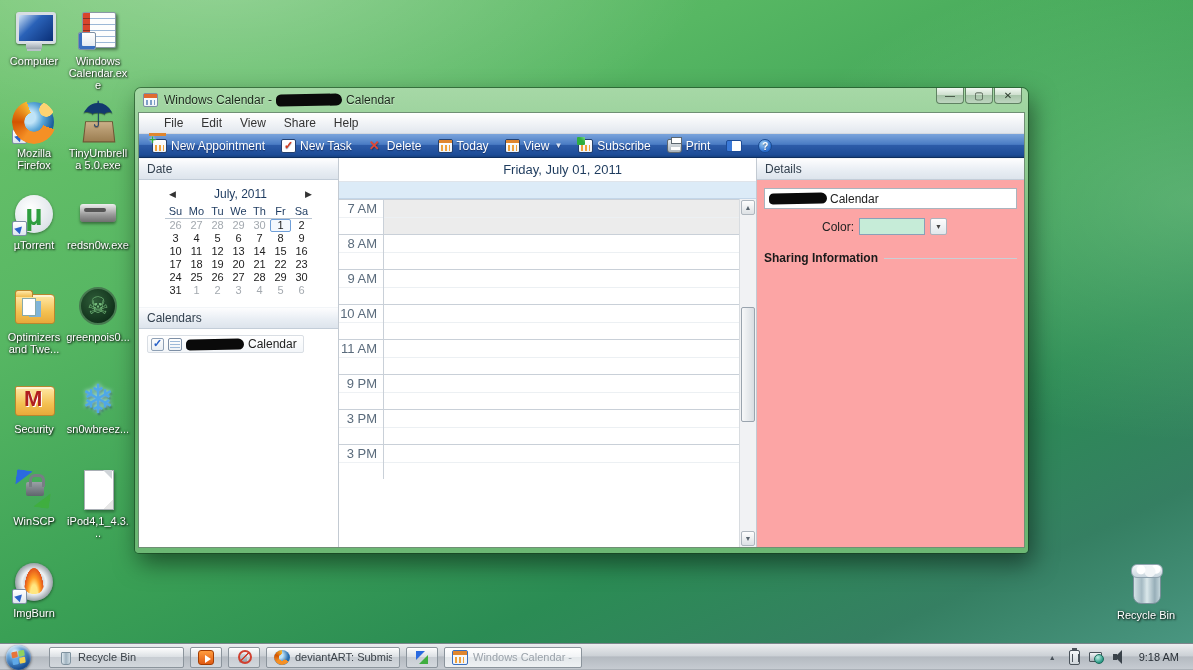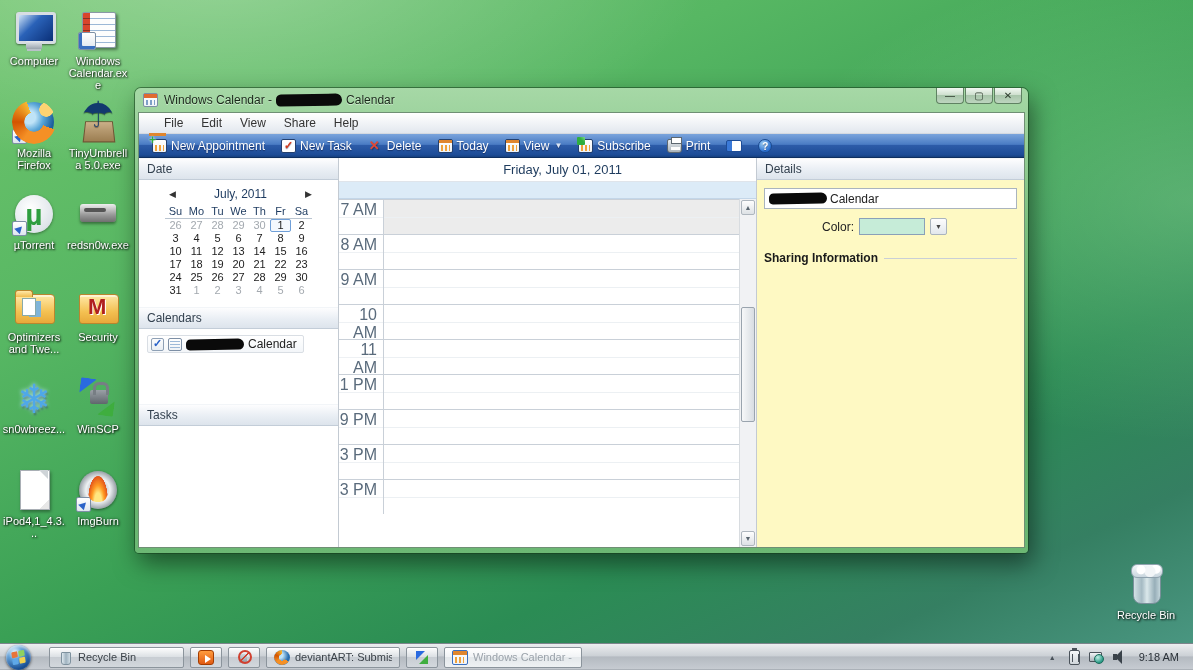"Details" .details { background: #fef9c3 -> #fca5a5 }
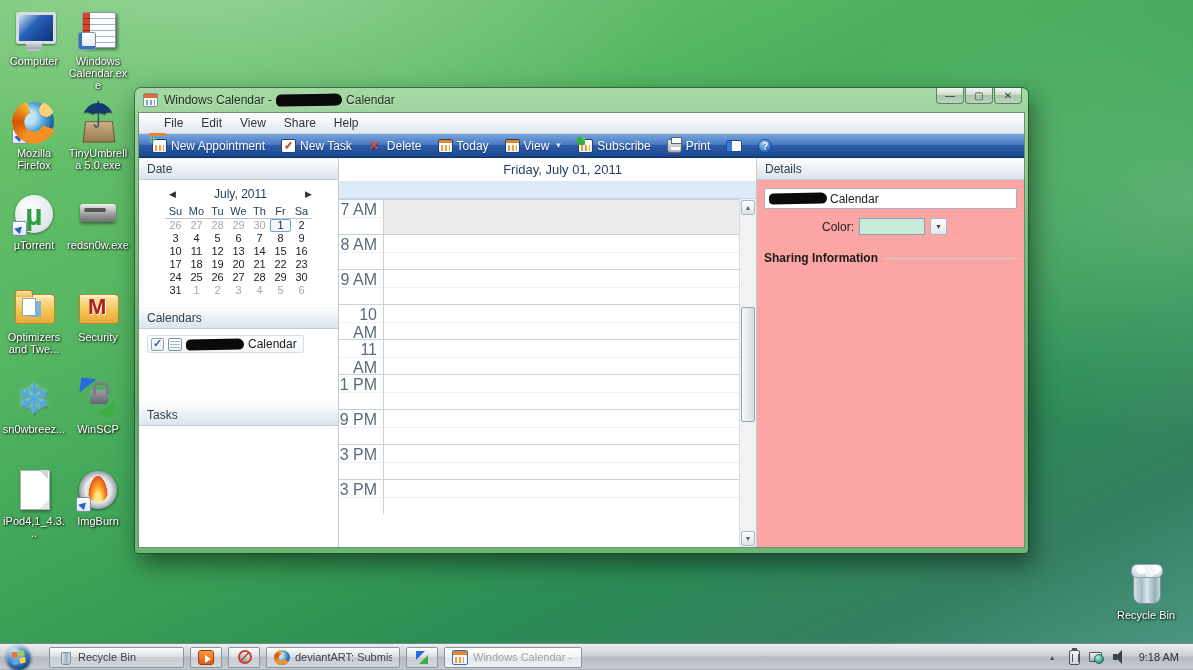"7 AM" .tlabel { font-size: 16px -> 13px }
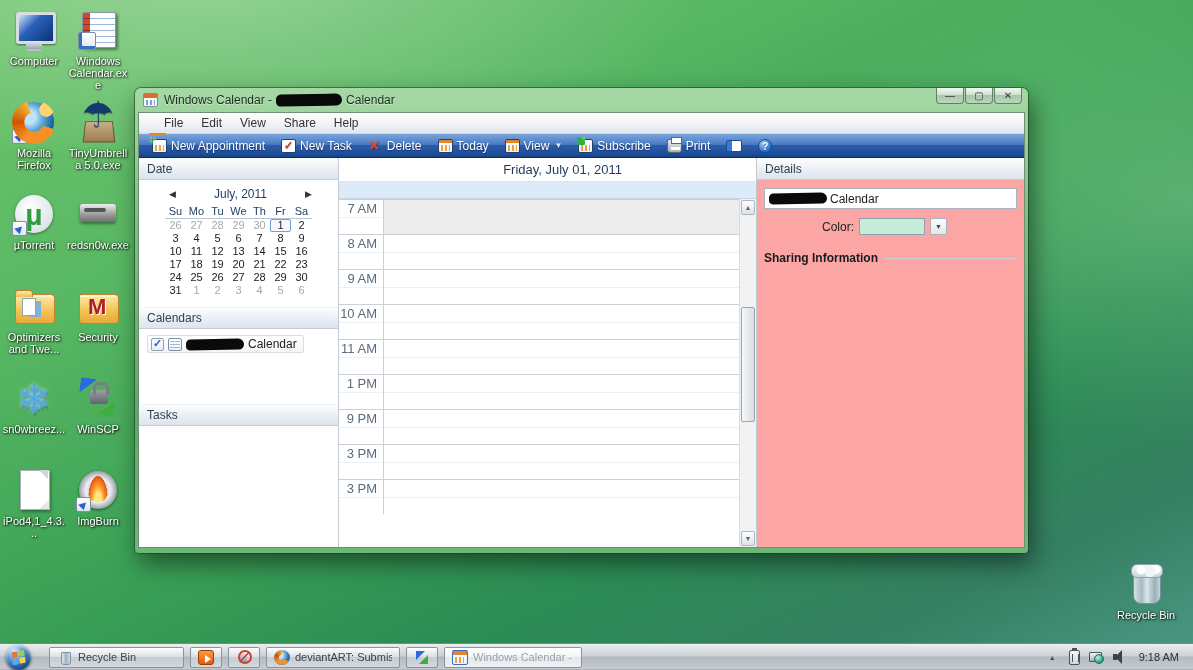"greenpois0..." div.dcell { html: none -> <div> <div></div> <div>greenpois0...</div> </div> }
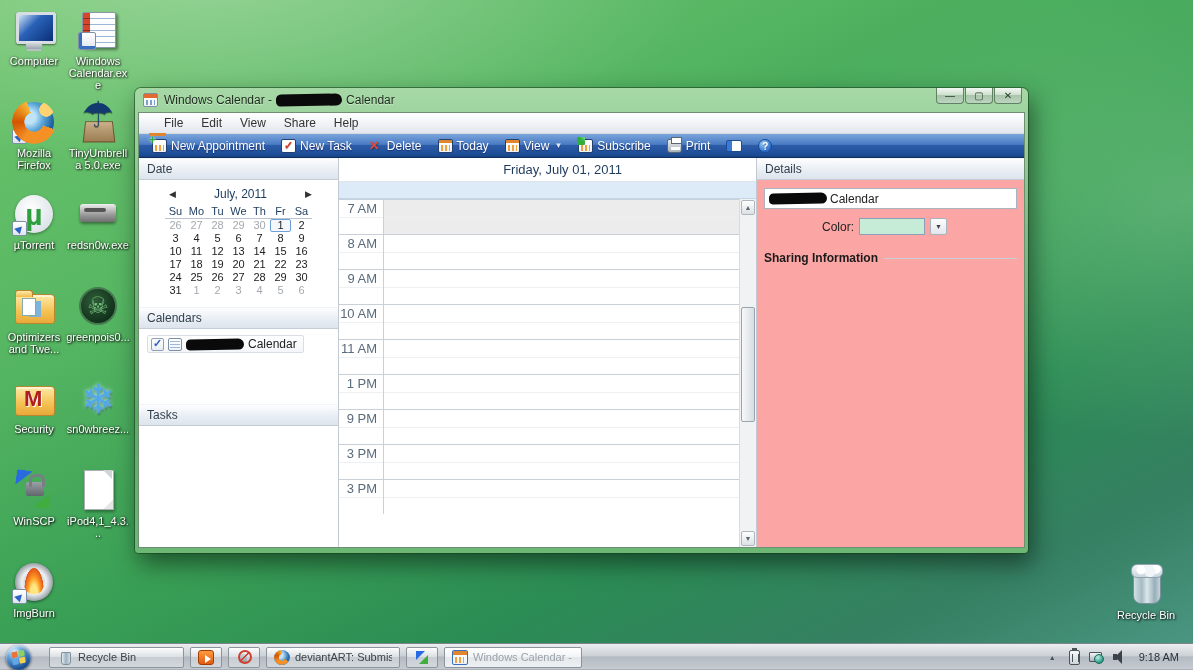"1 PM" div.trow { html: <div> <div>1 PM</div> <div></div> </div> -> none }
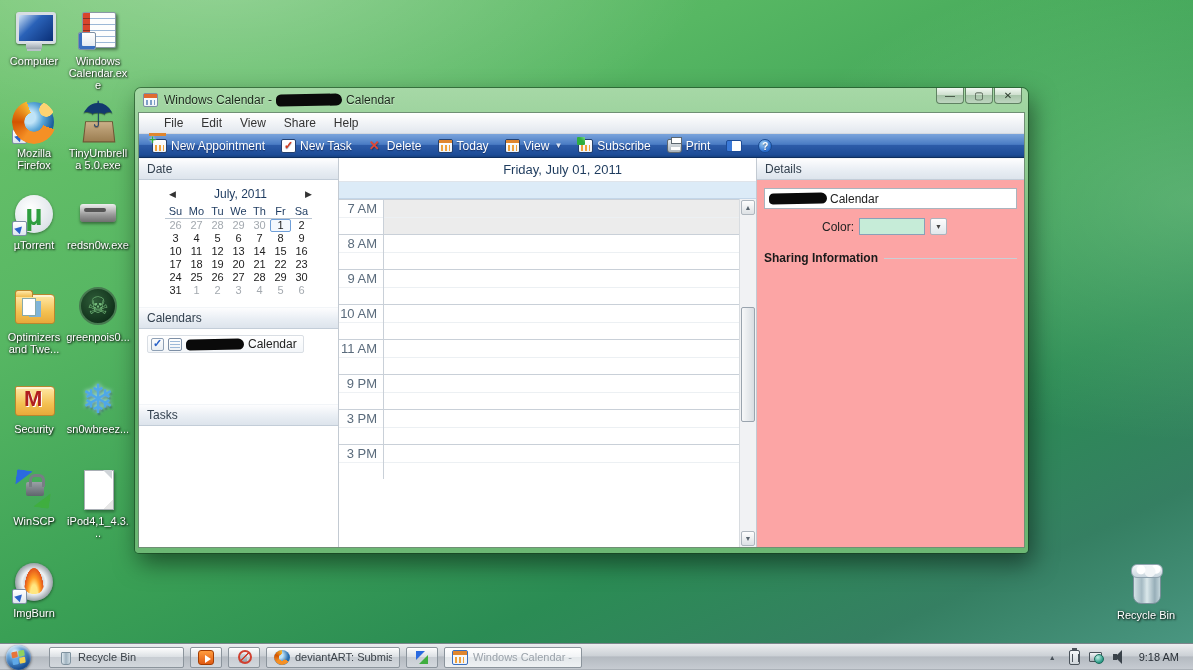"Tasks" div.section-header { html: <div>Tasks</div> -> none }
